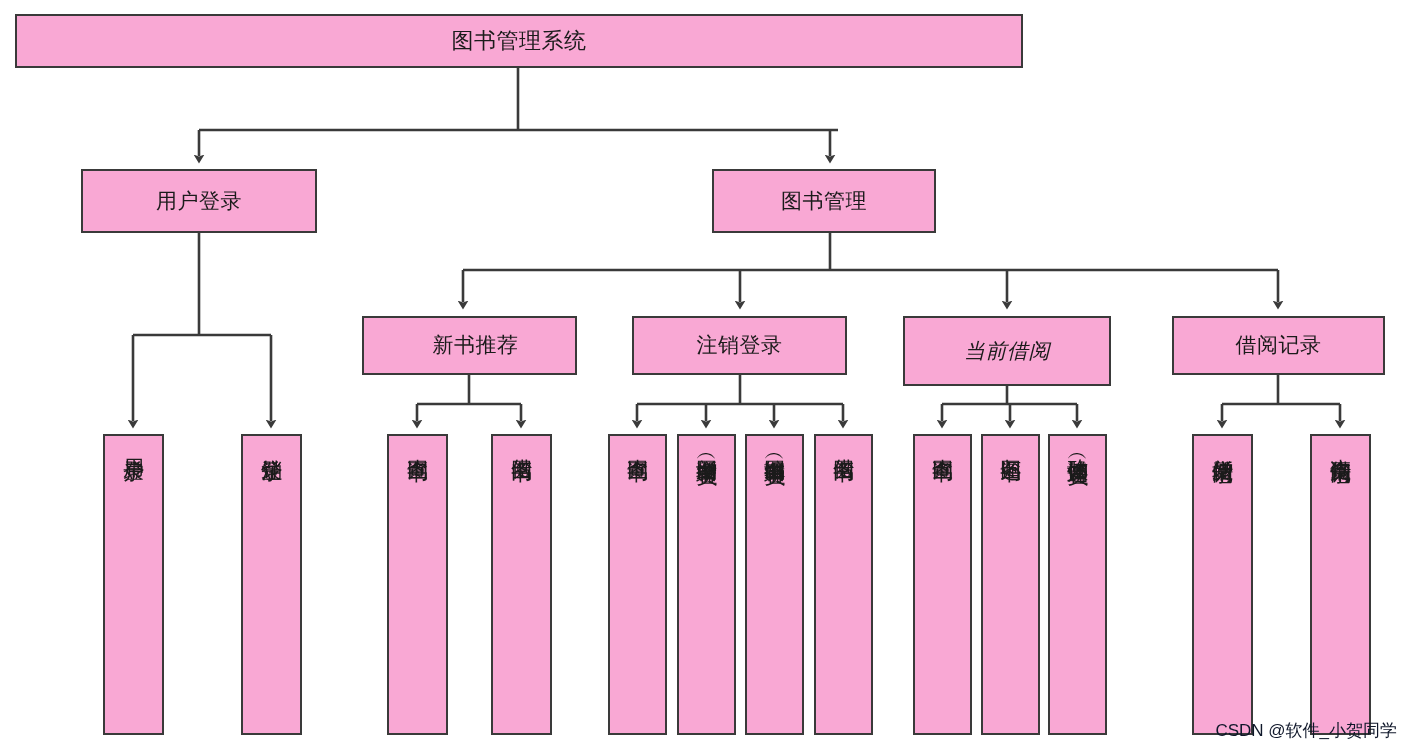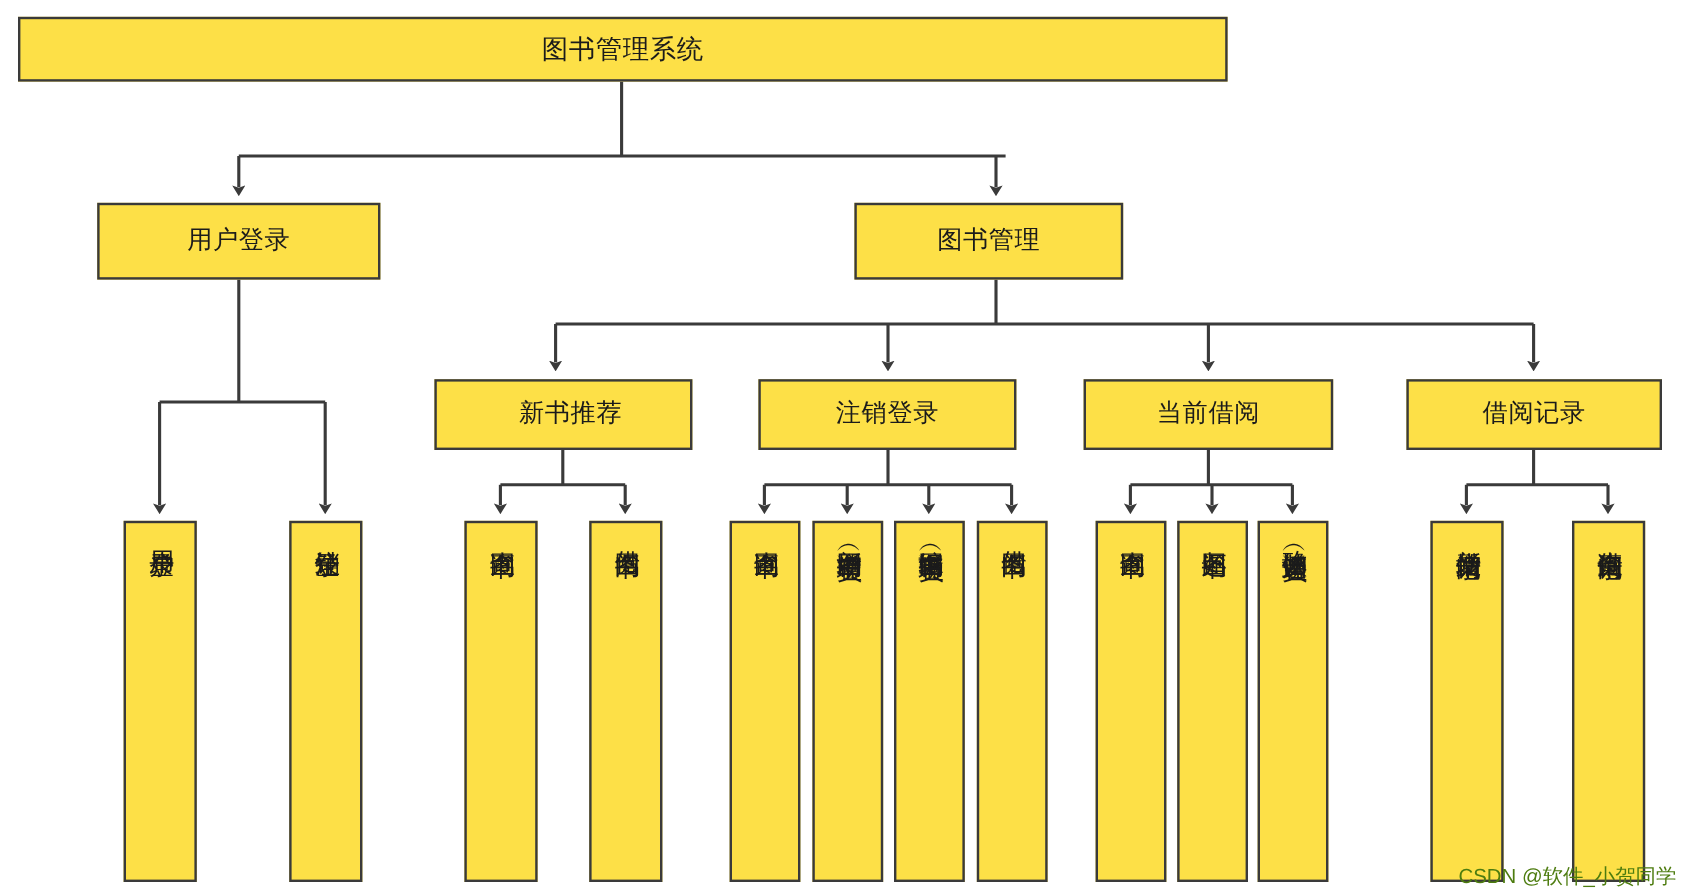"图书管理系统" .node { background: #fde047 -> #f9a8d4 }
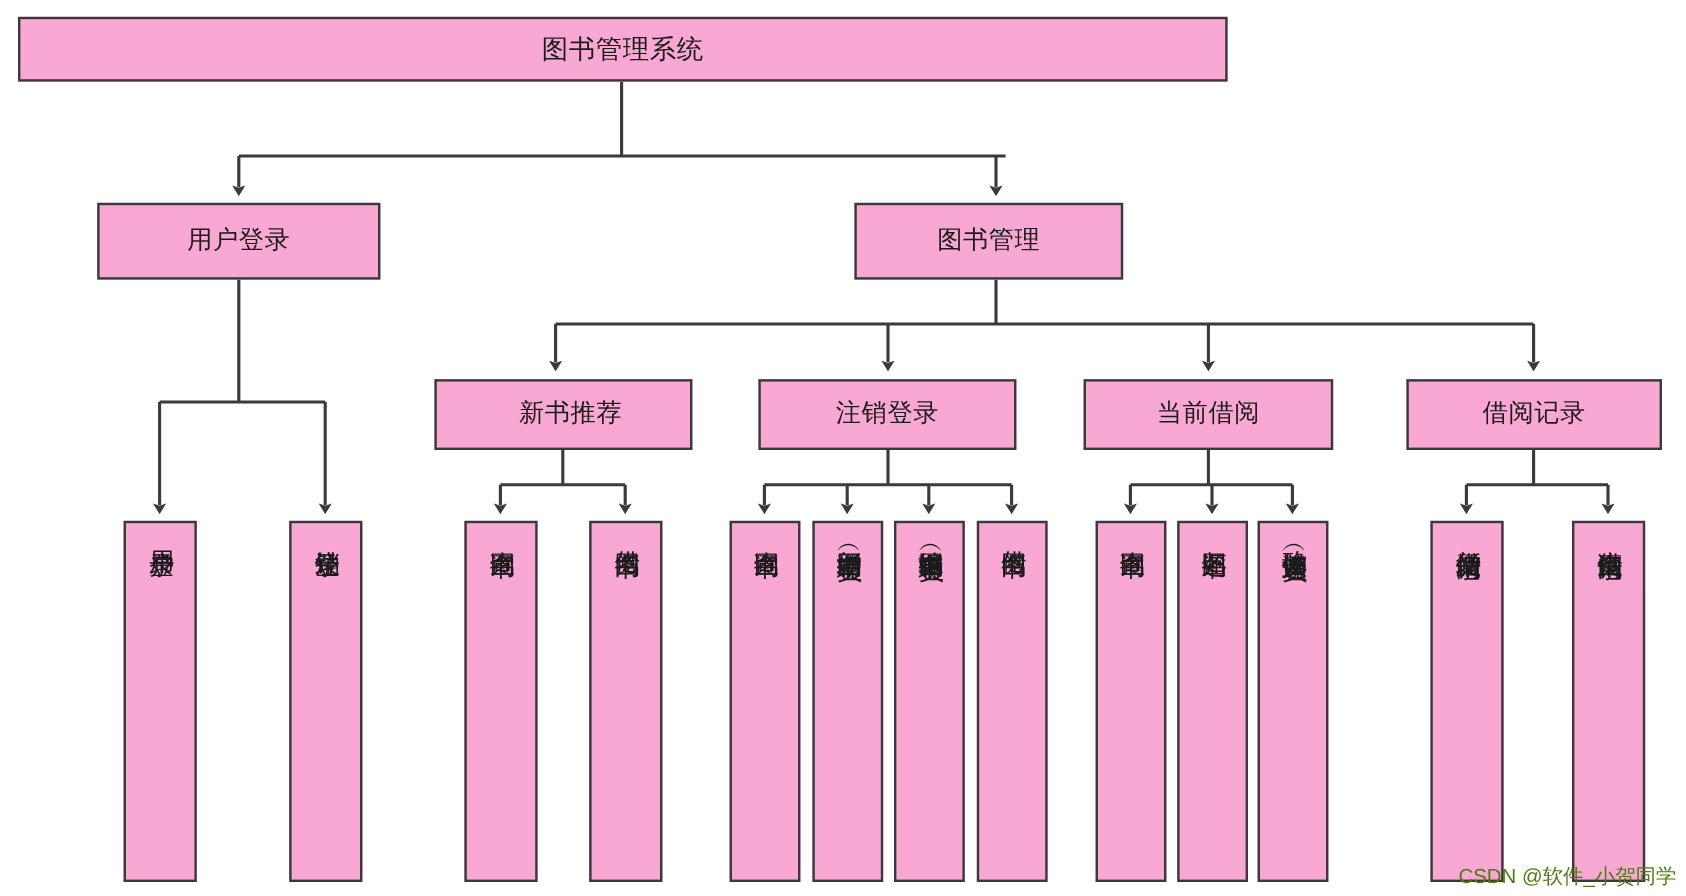"当前借阅" div.node { font-style: none -> italic; height: 59px -> 70px }
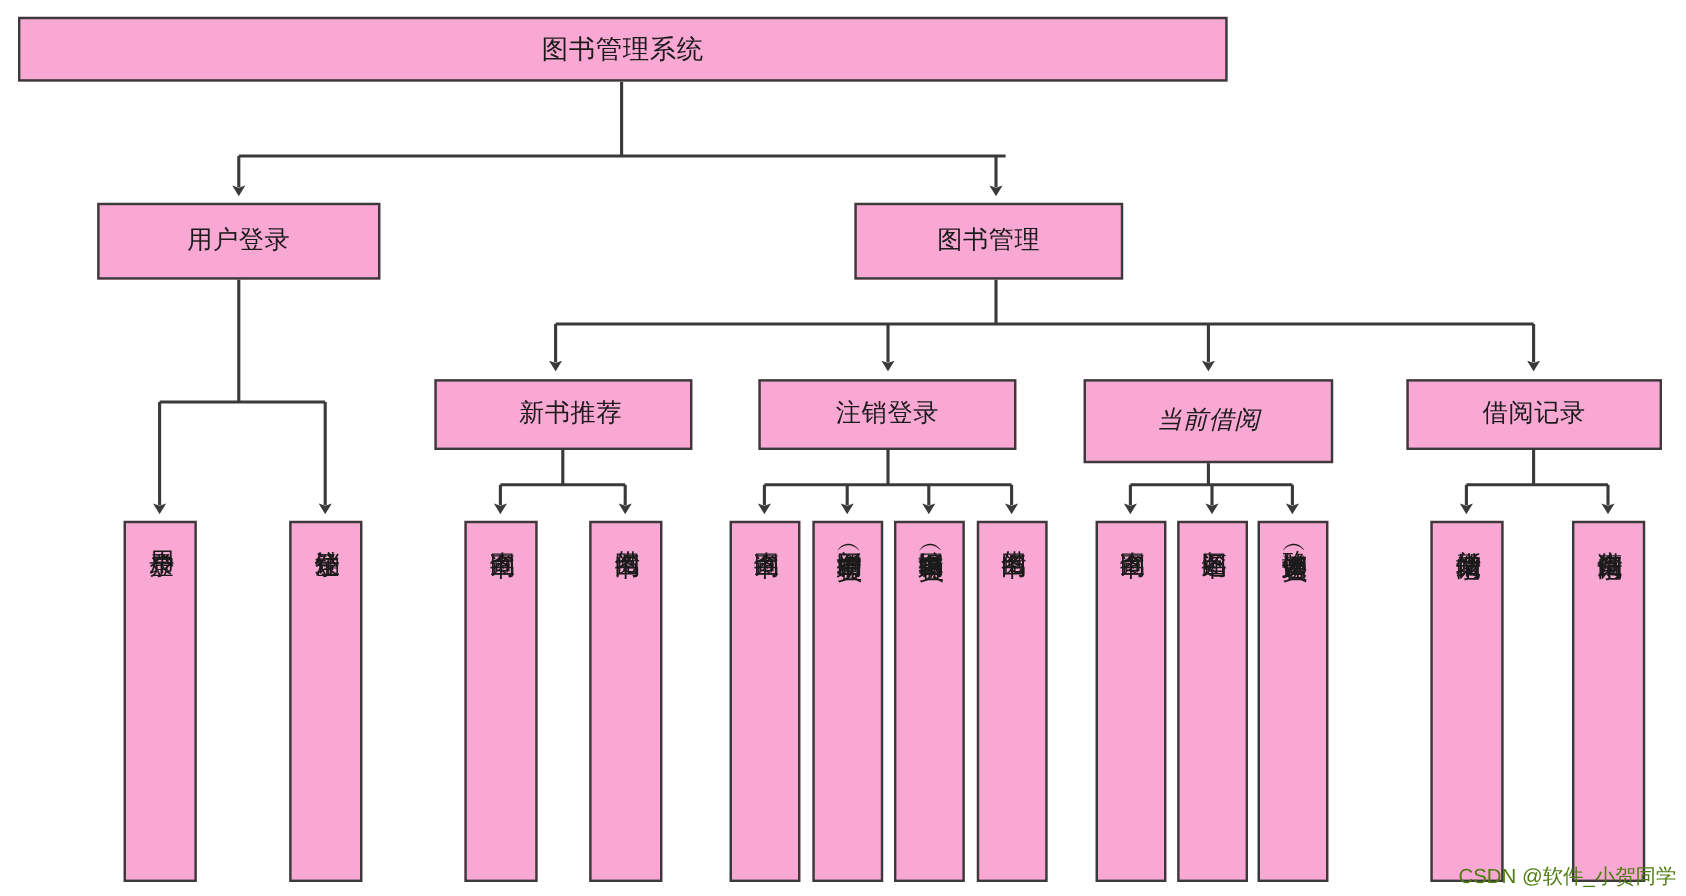"CSDN @软件_小贺同学" .watermark { color: #4d7c0f -> #0f172a }
